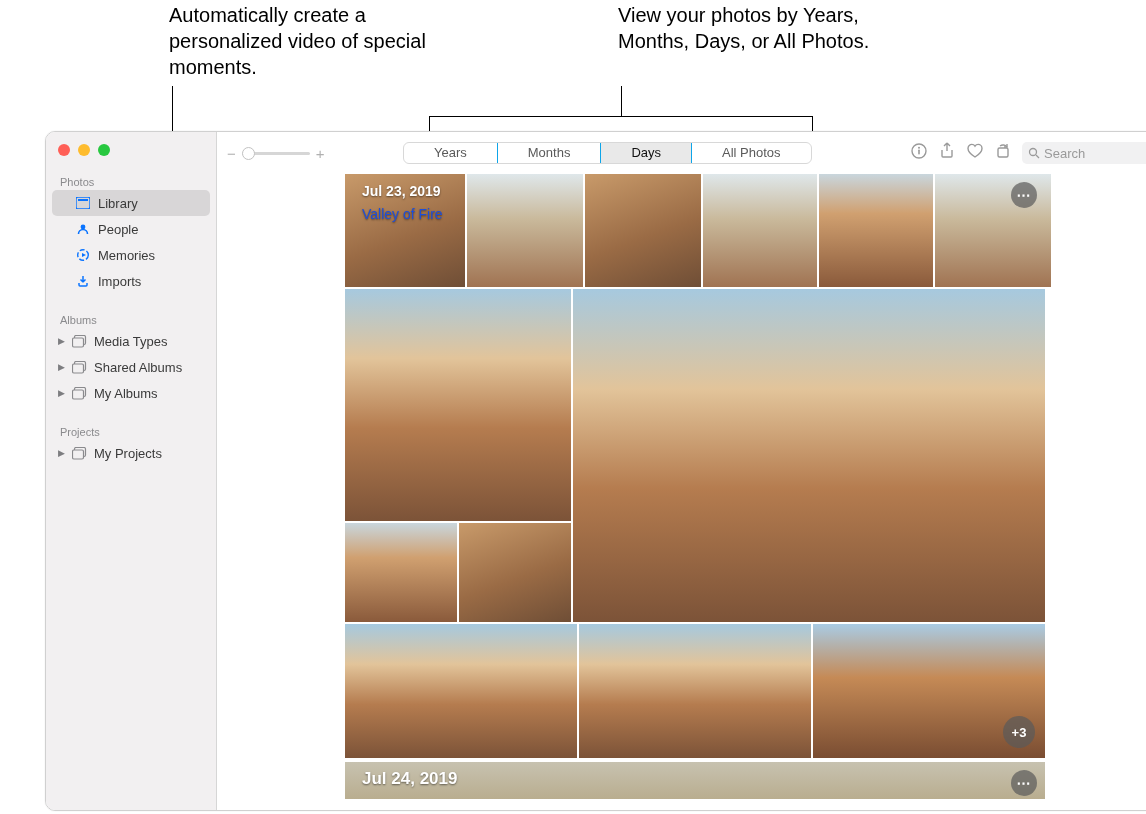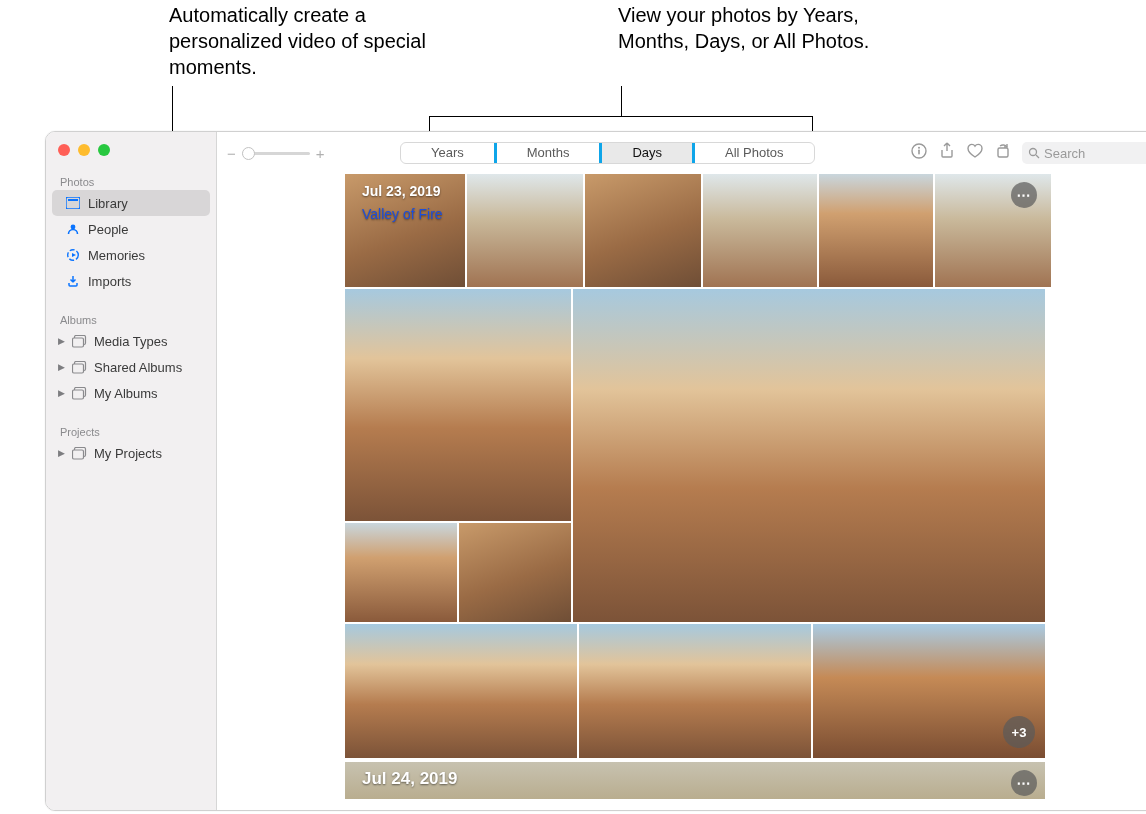"Months" .seg div { border-left: 3px solid #0ea5e9 -> 1px solid #0ea5e9 }
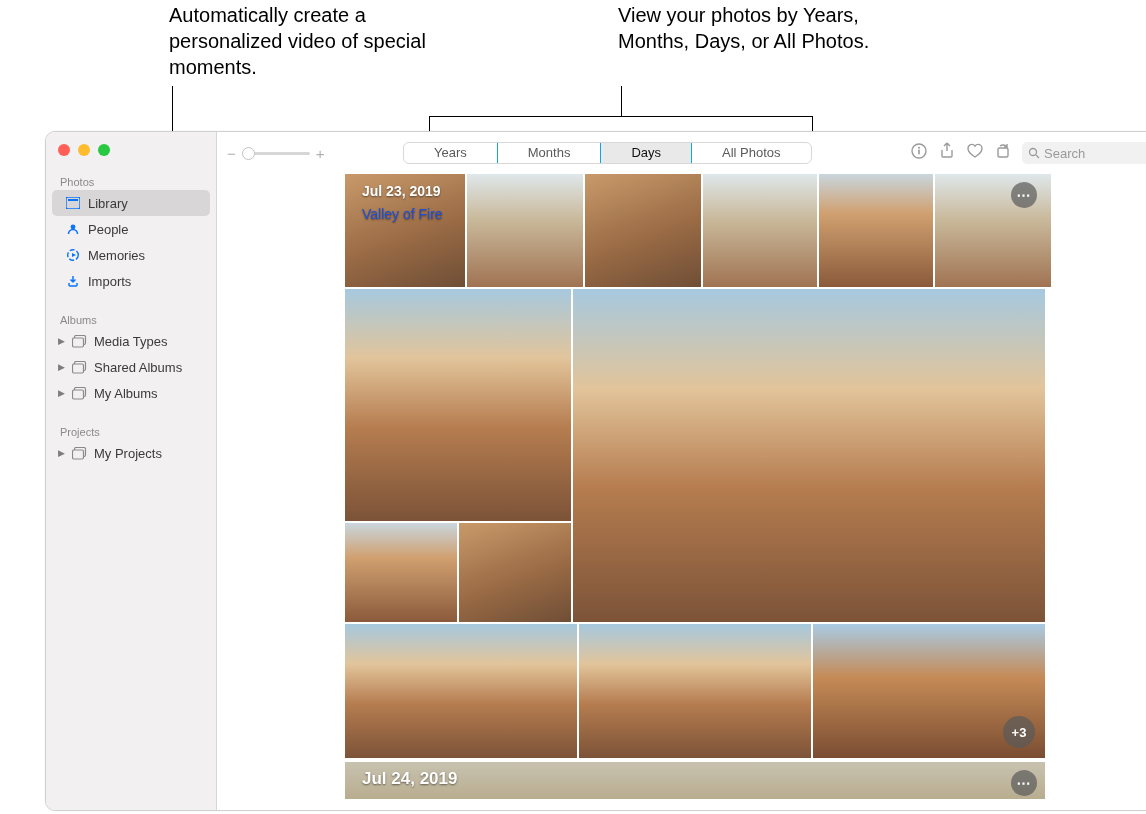"Library" .sb-item { padding: 0 6px 0 12px -> 0 6px 0 22px }
